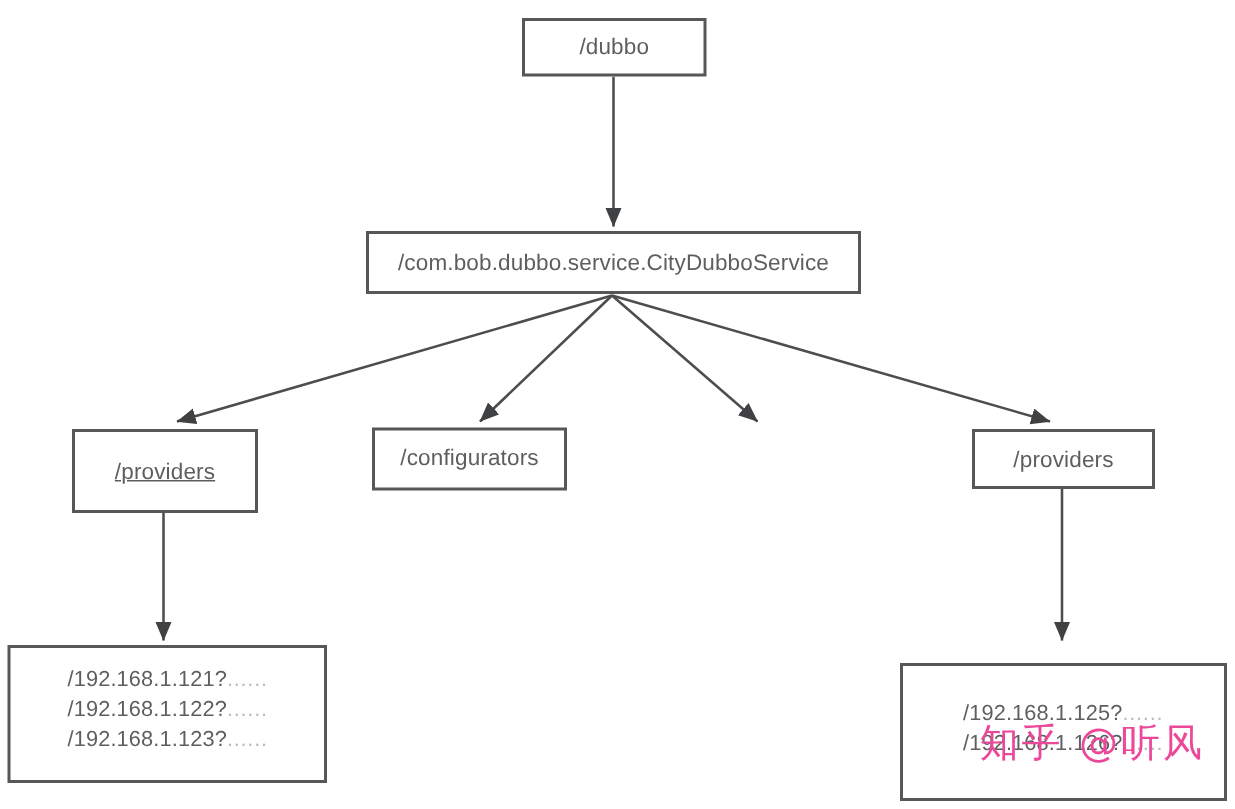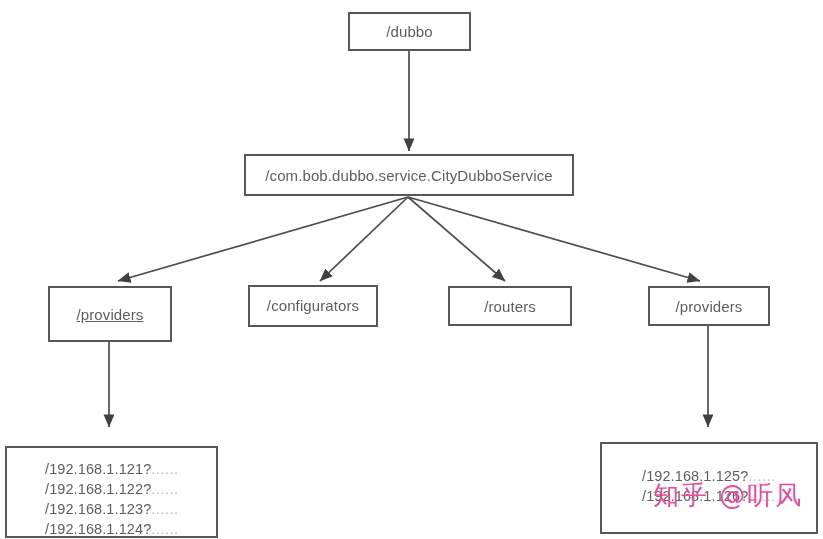"/routers" div.node { html: <div>/routers</div> -> none }
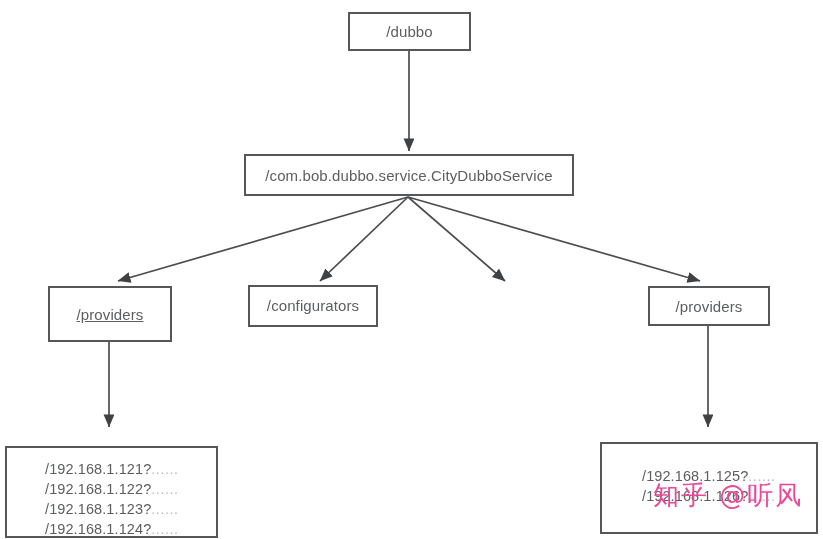"/192.168.1.121?......" #node-prov-list { margin-top: 16px -> none }
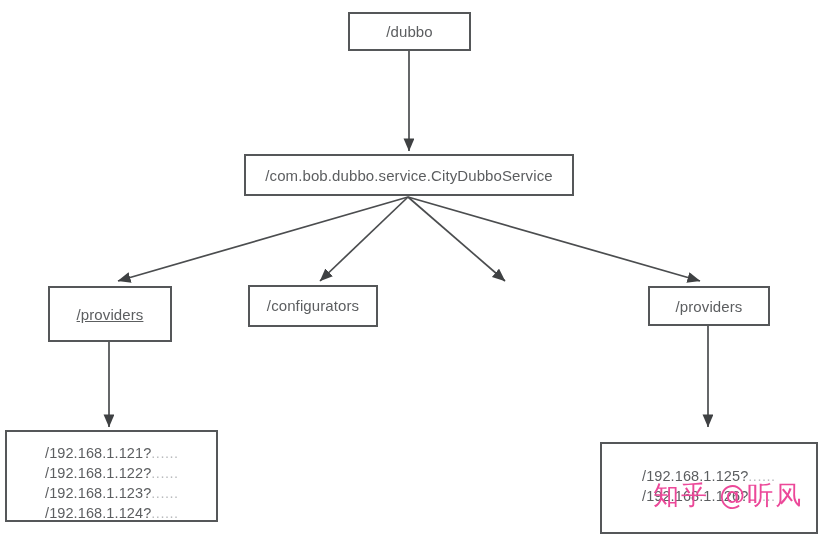"/192.168.1.124?......" div.leaf-line { html: <div> <span>/192.168.1.124?</span><span>......</span> </div> -> none }
